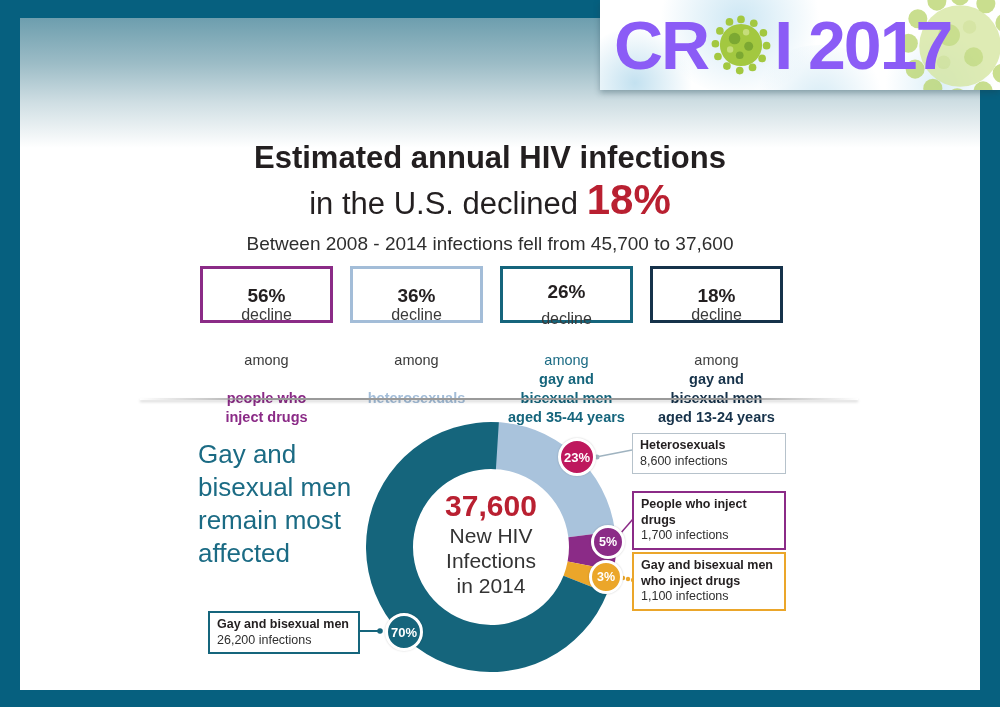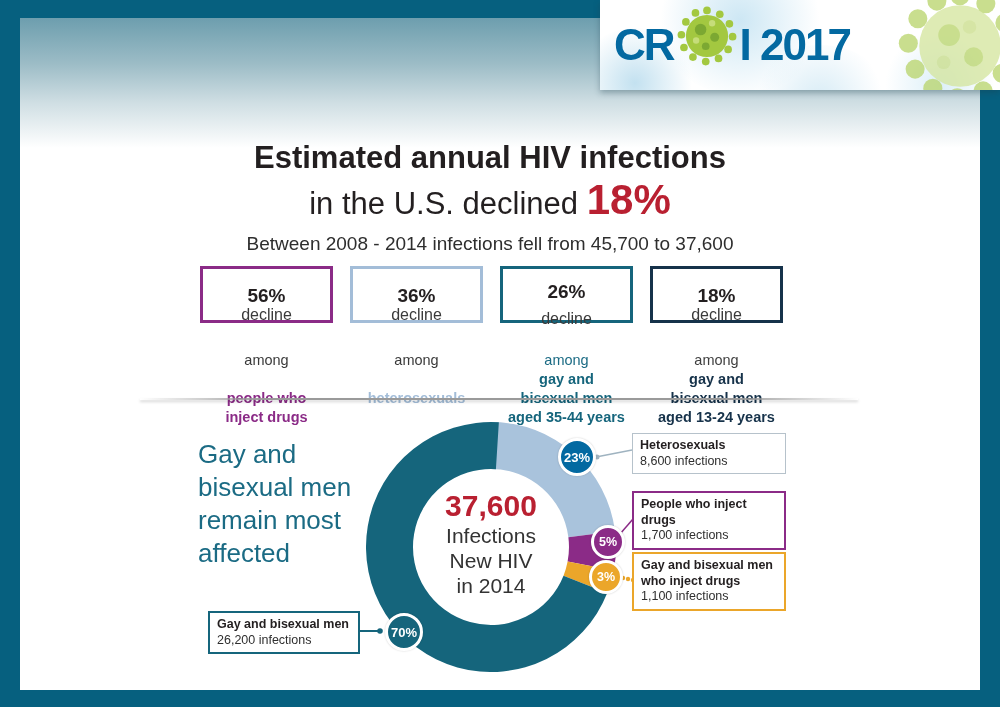"CR I 2017" .logo-row { color: #0369a1 -> #8b5cf6; font-size: 44px -> 68px }
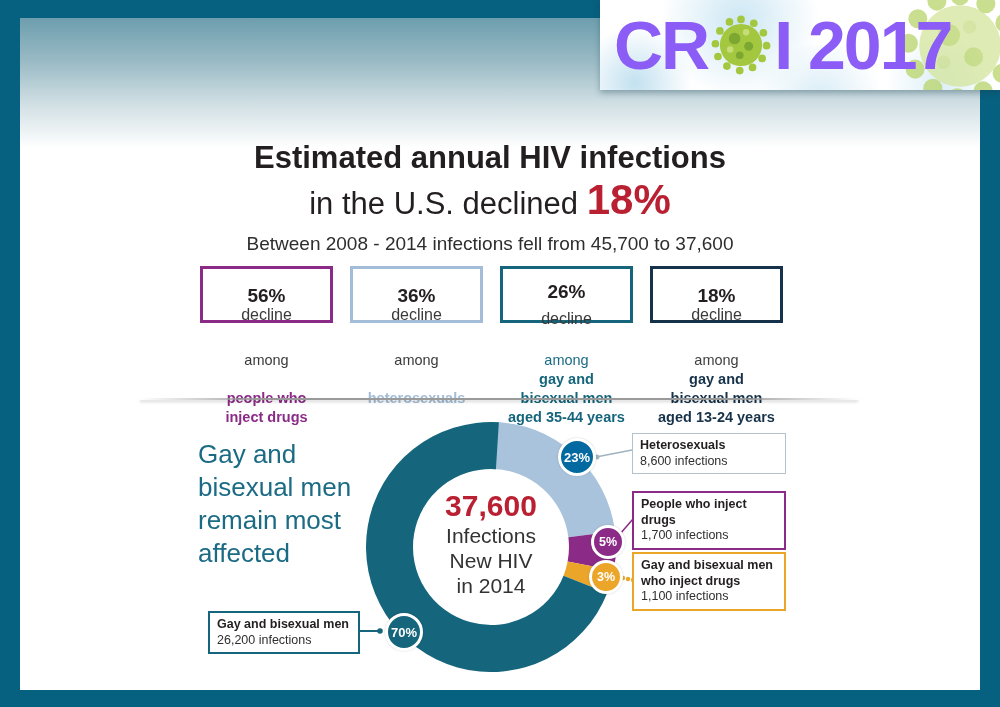"23%" div.badge { background-color: #0369a1 -> #be185d }
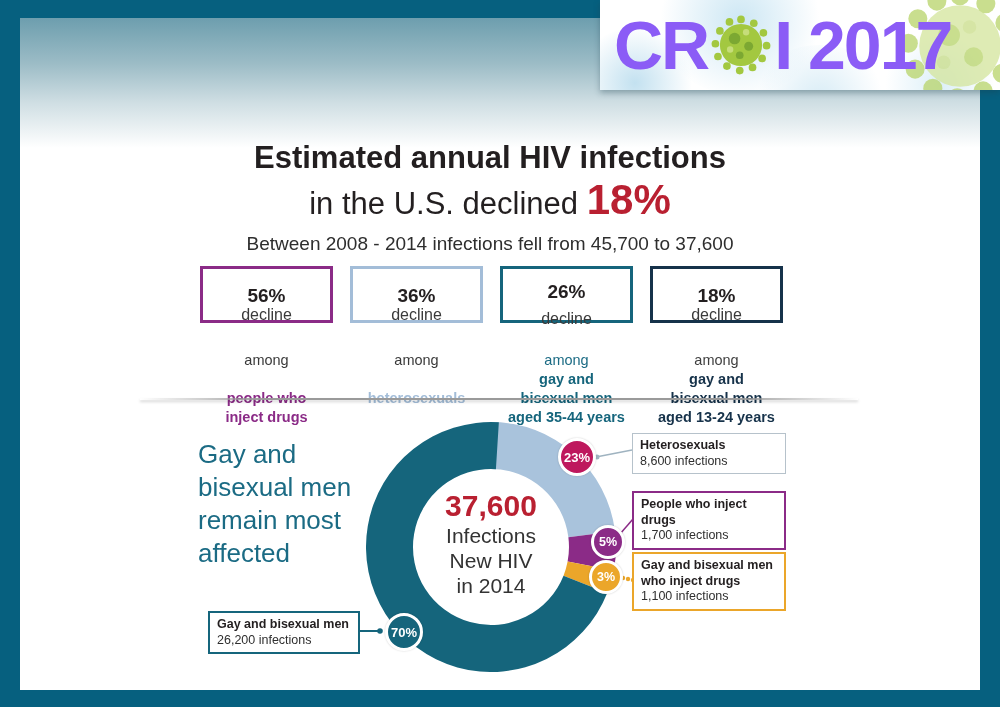"Infections" div.dc-line { order: before "New HIV" -> after "New HIV" }
